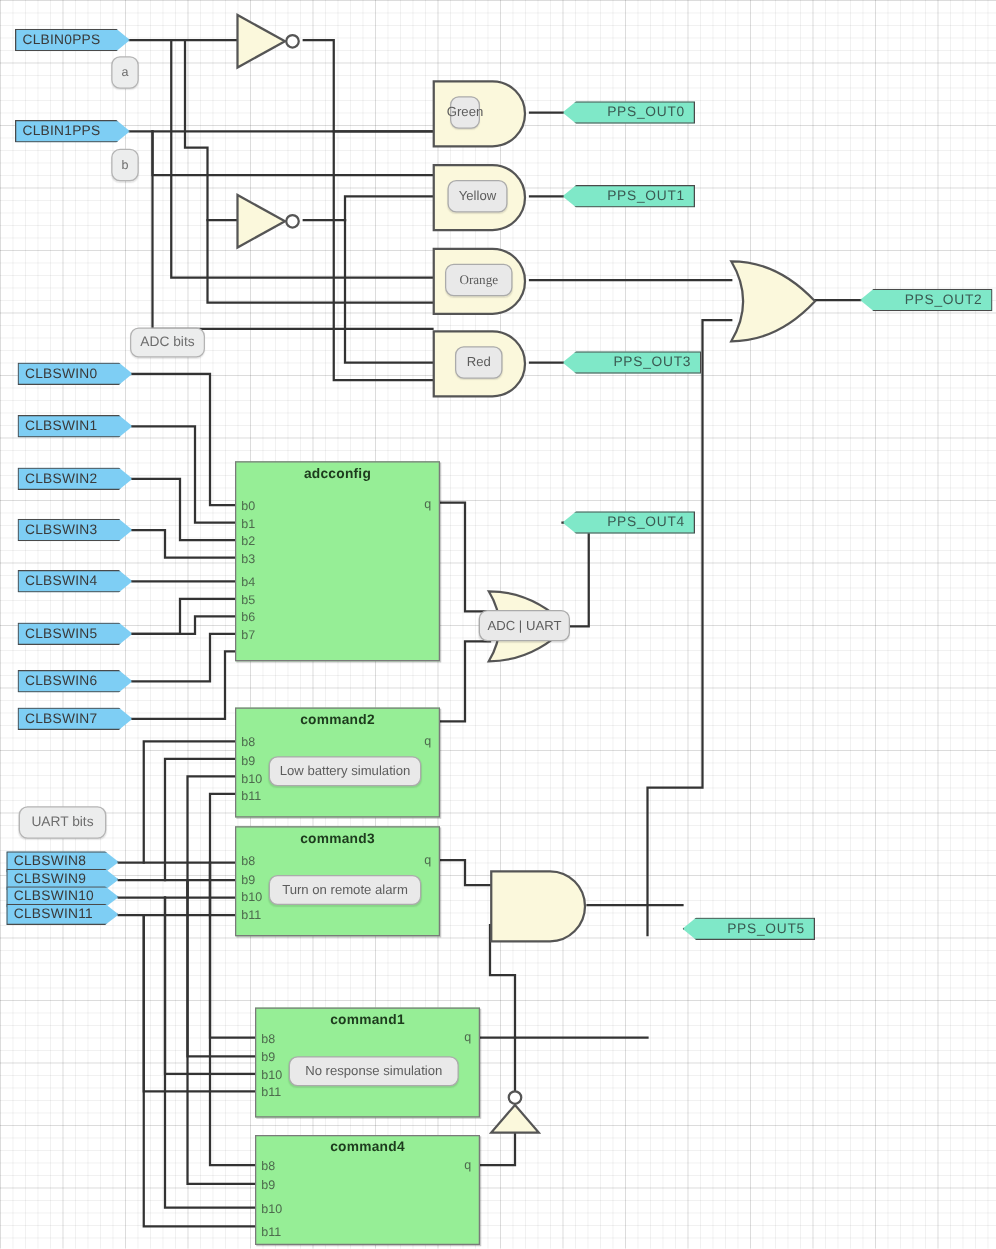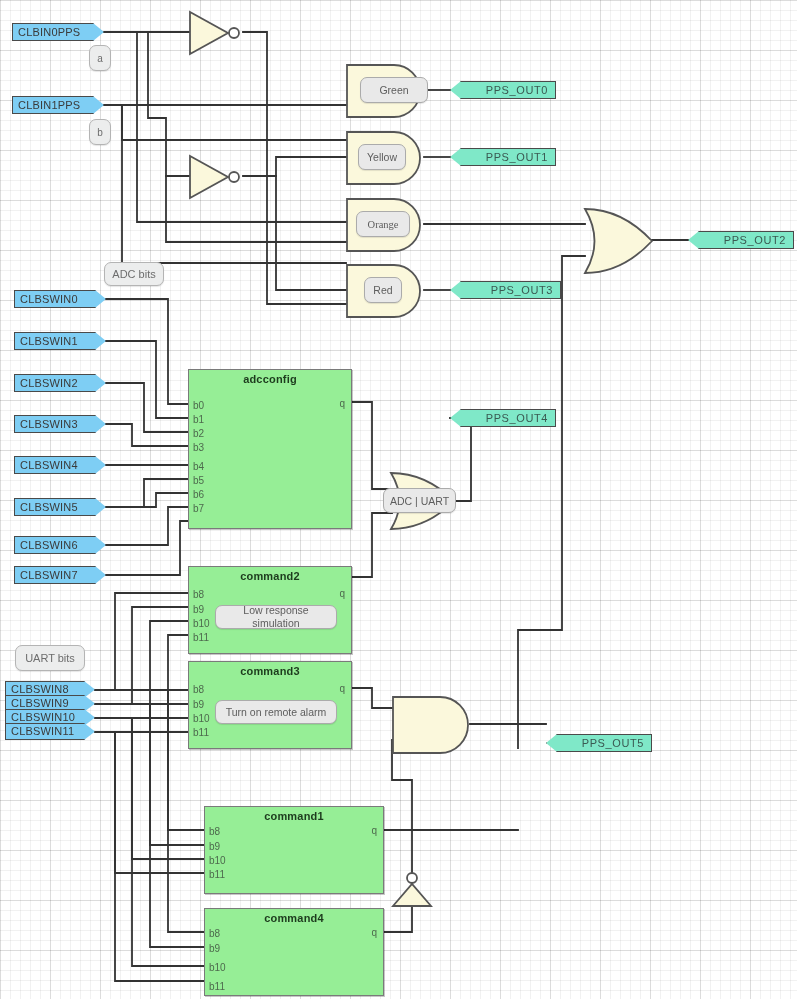"Green" div.gatelabel { width: 68px -> 24px }
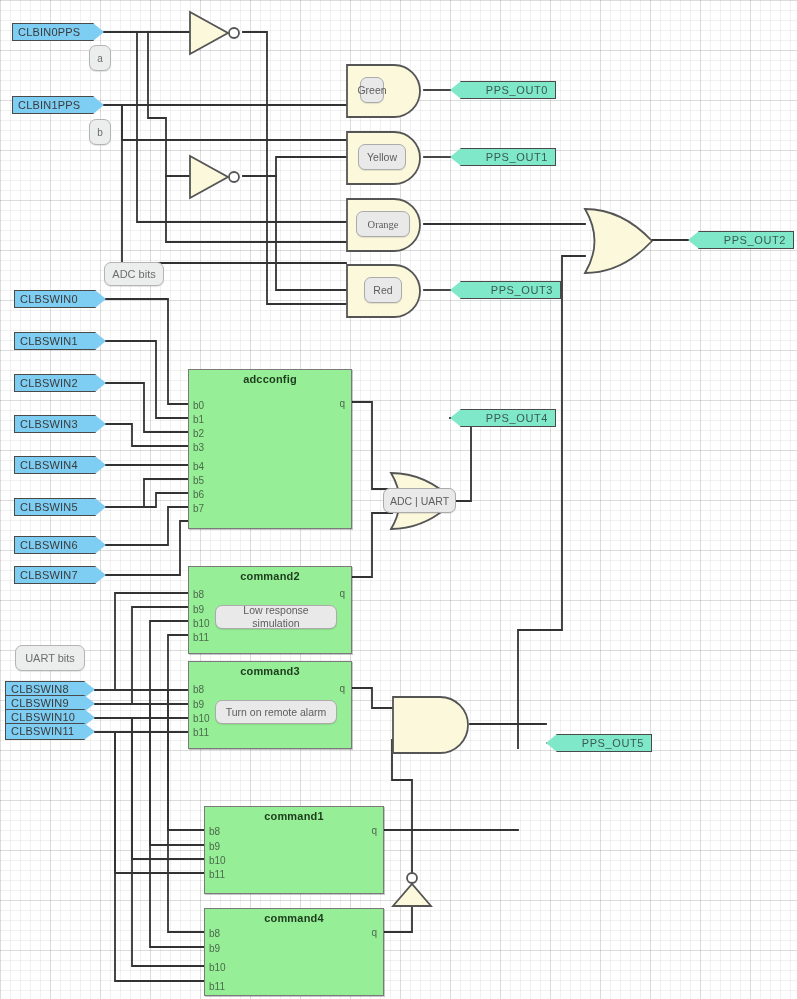"Low response simulation" div.inner { text: response -> battery }
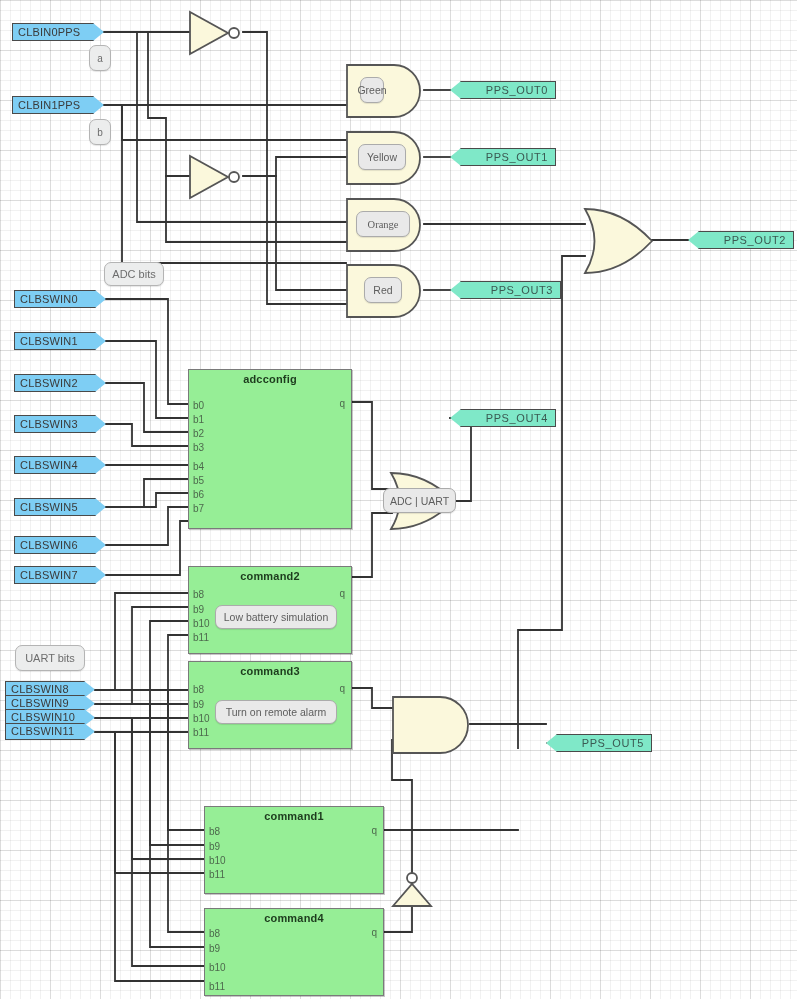"No response simulation" div.inner { html: none -> <div>No response simulation</div> }
